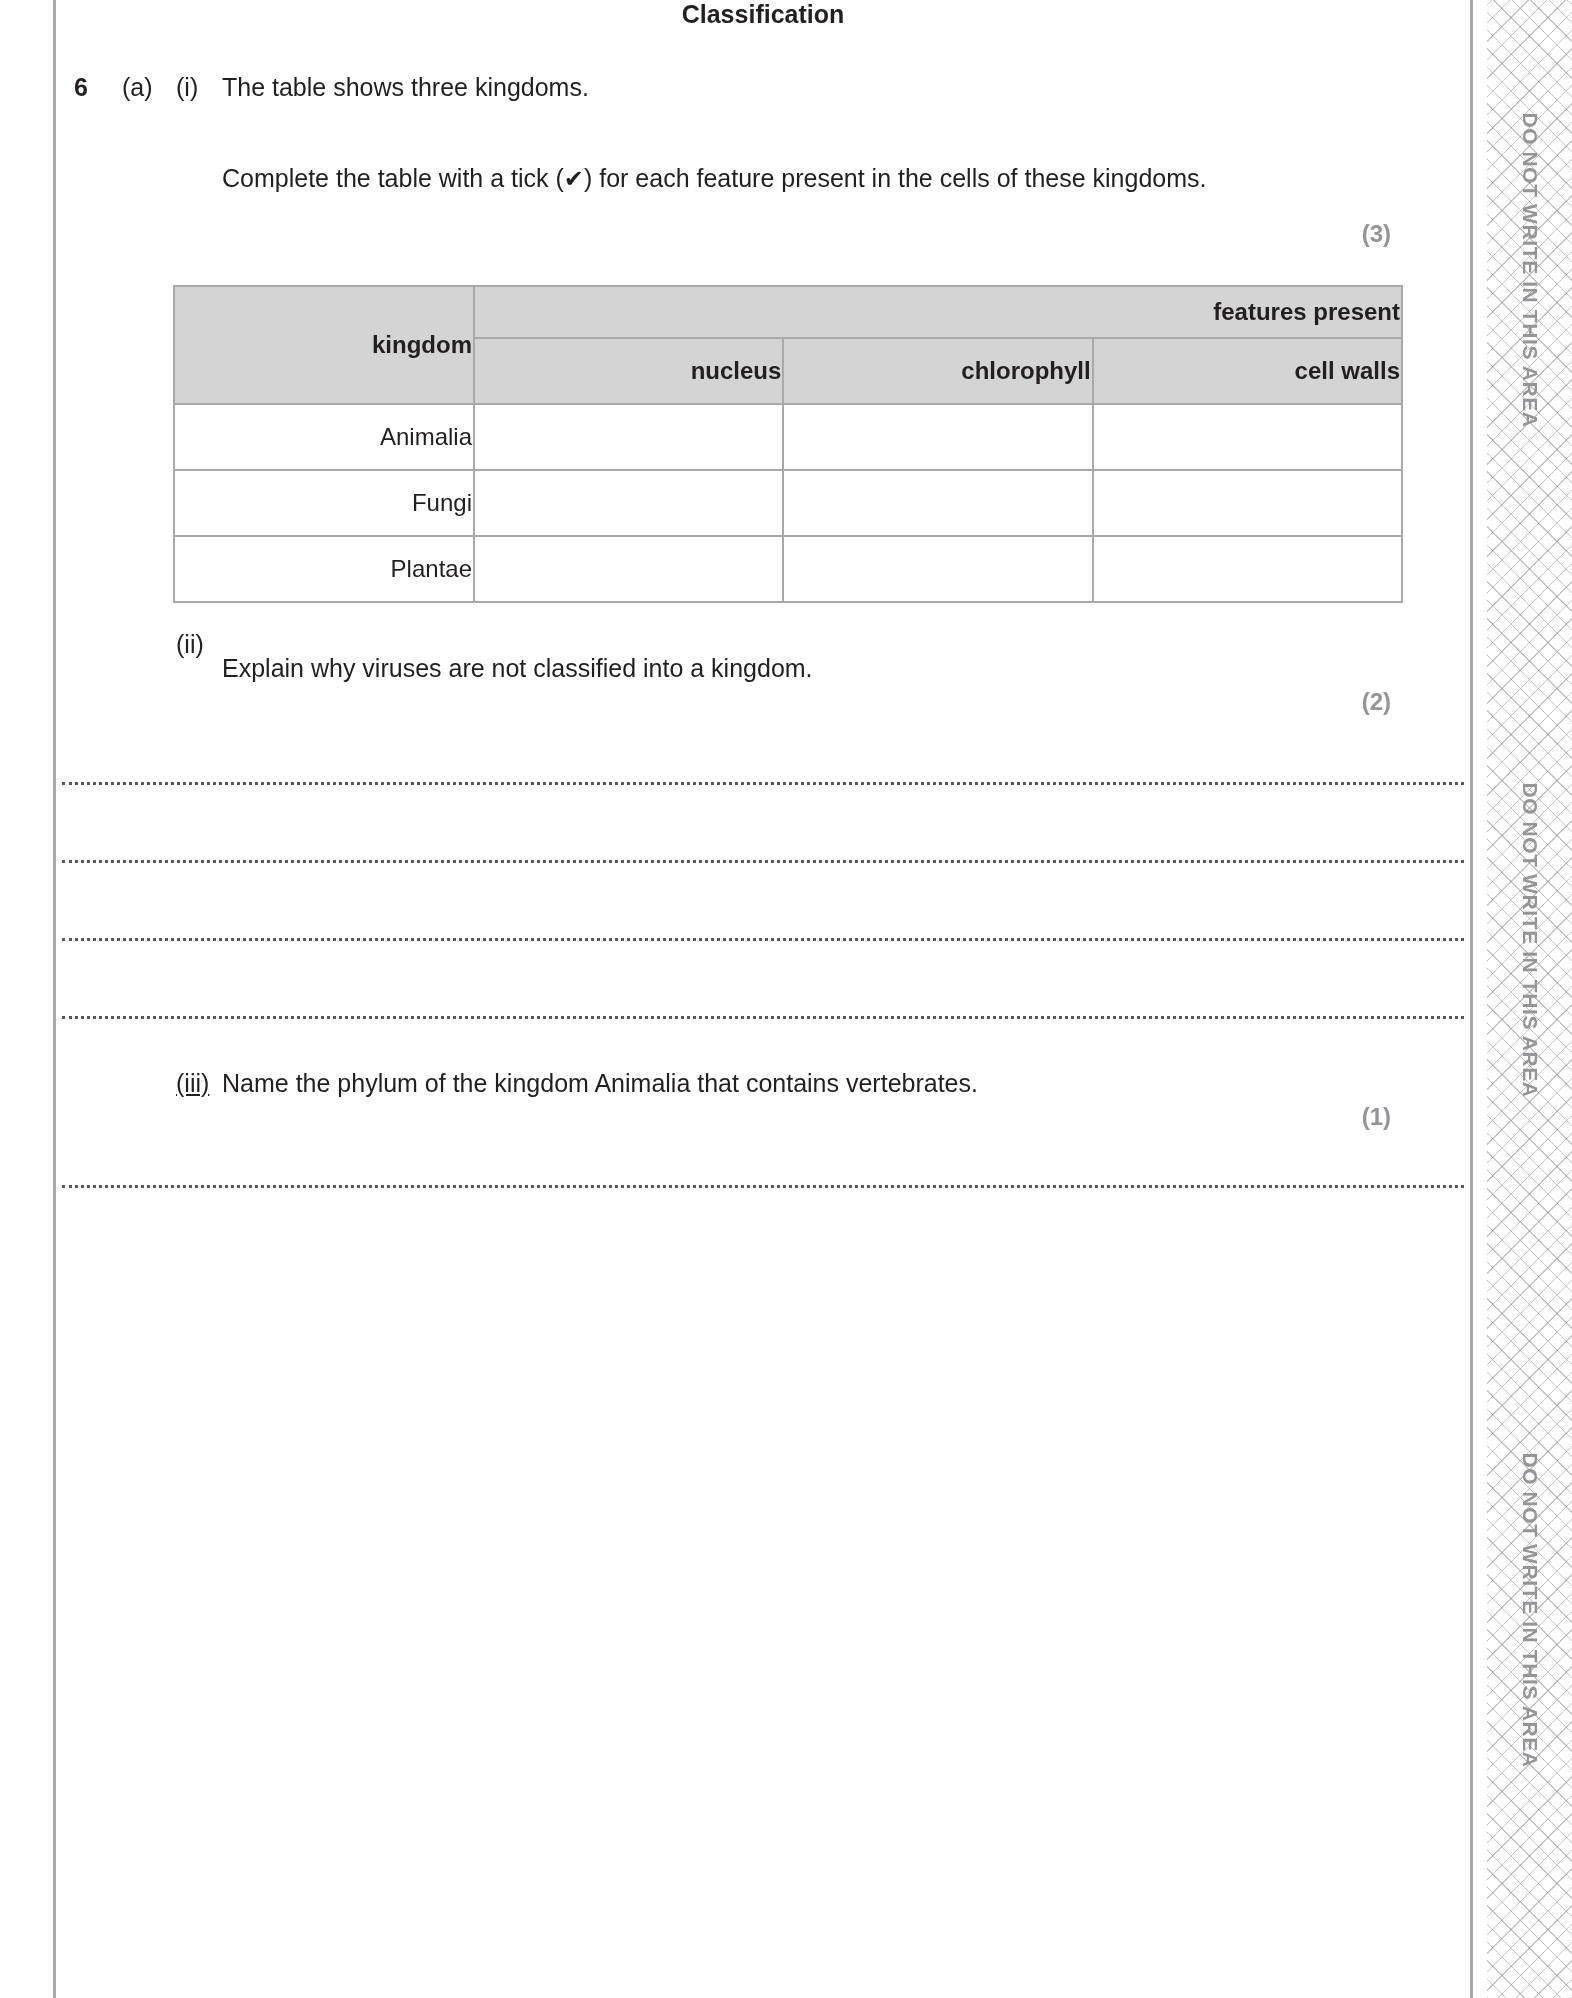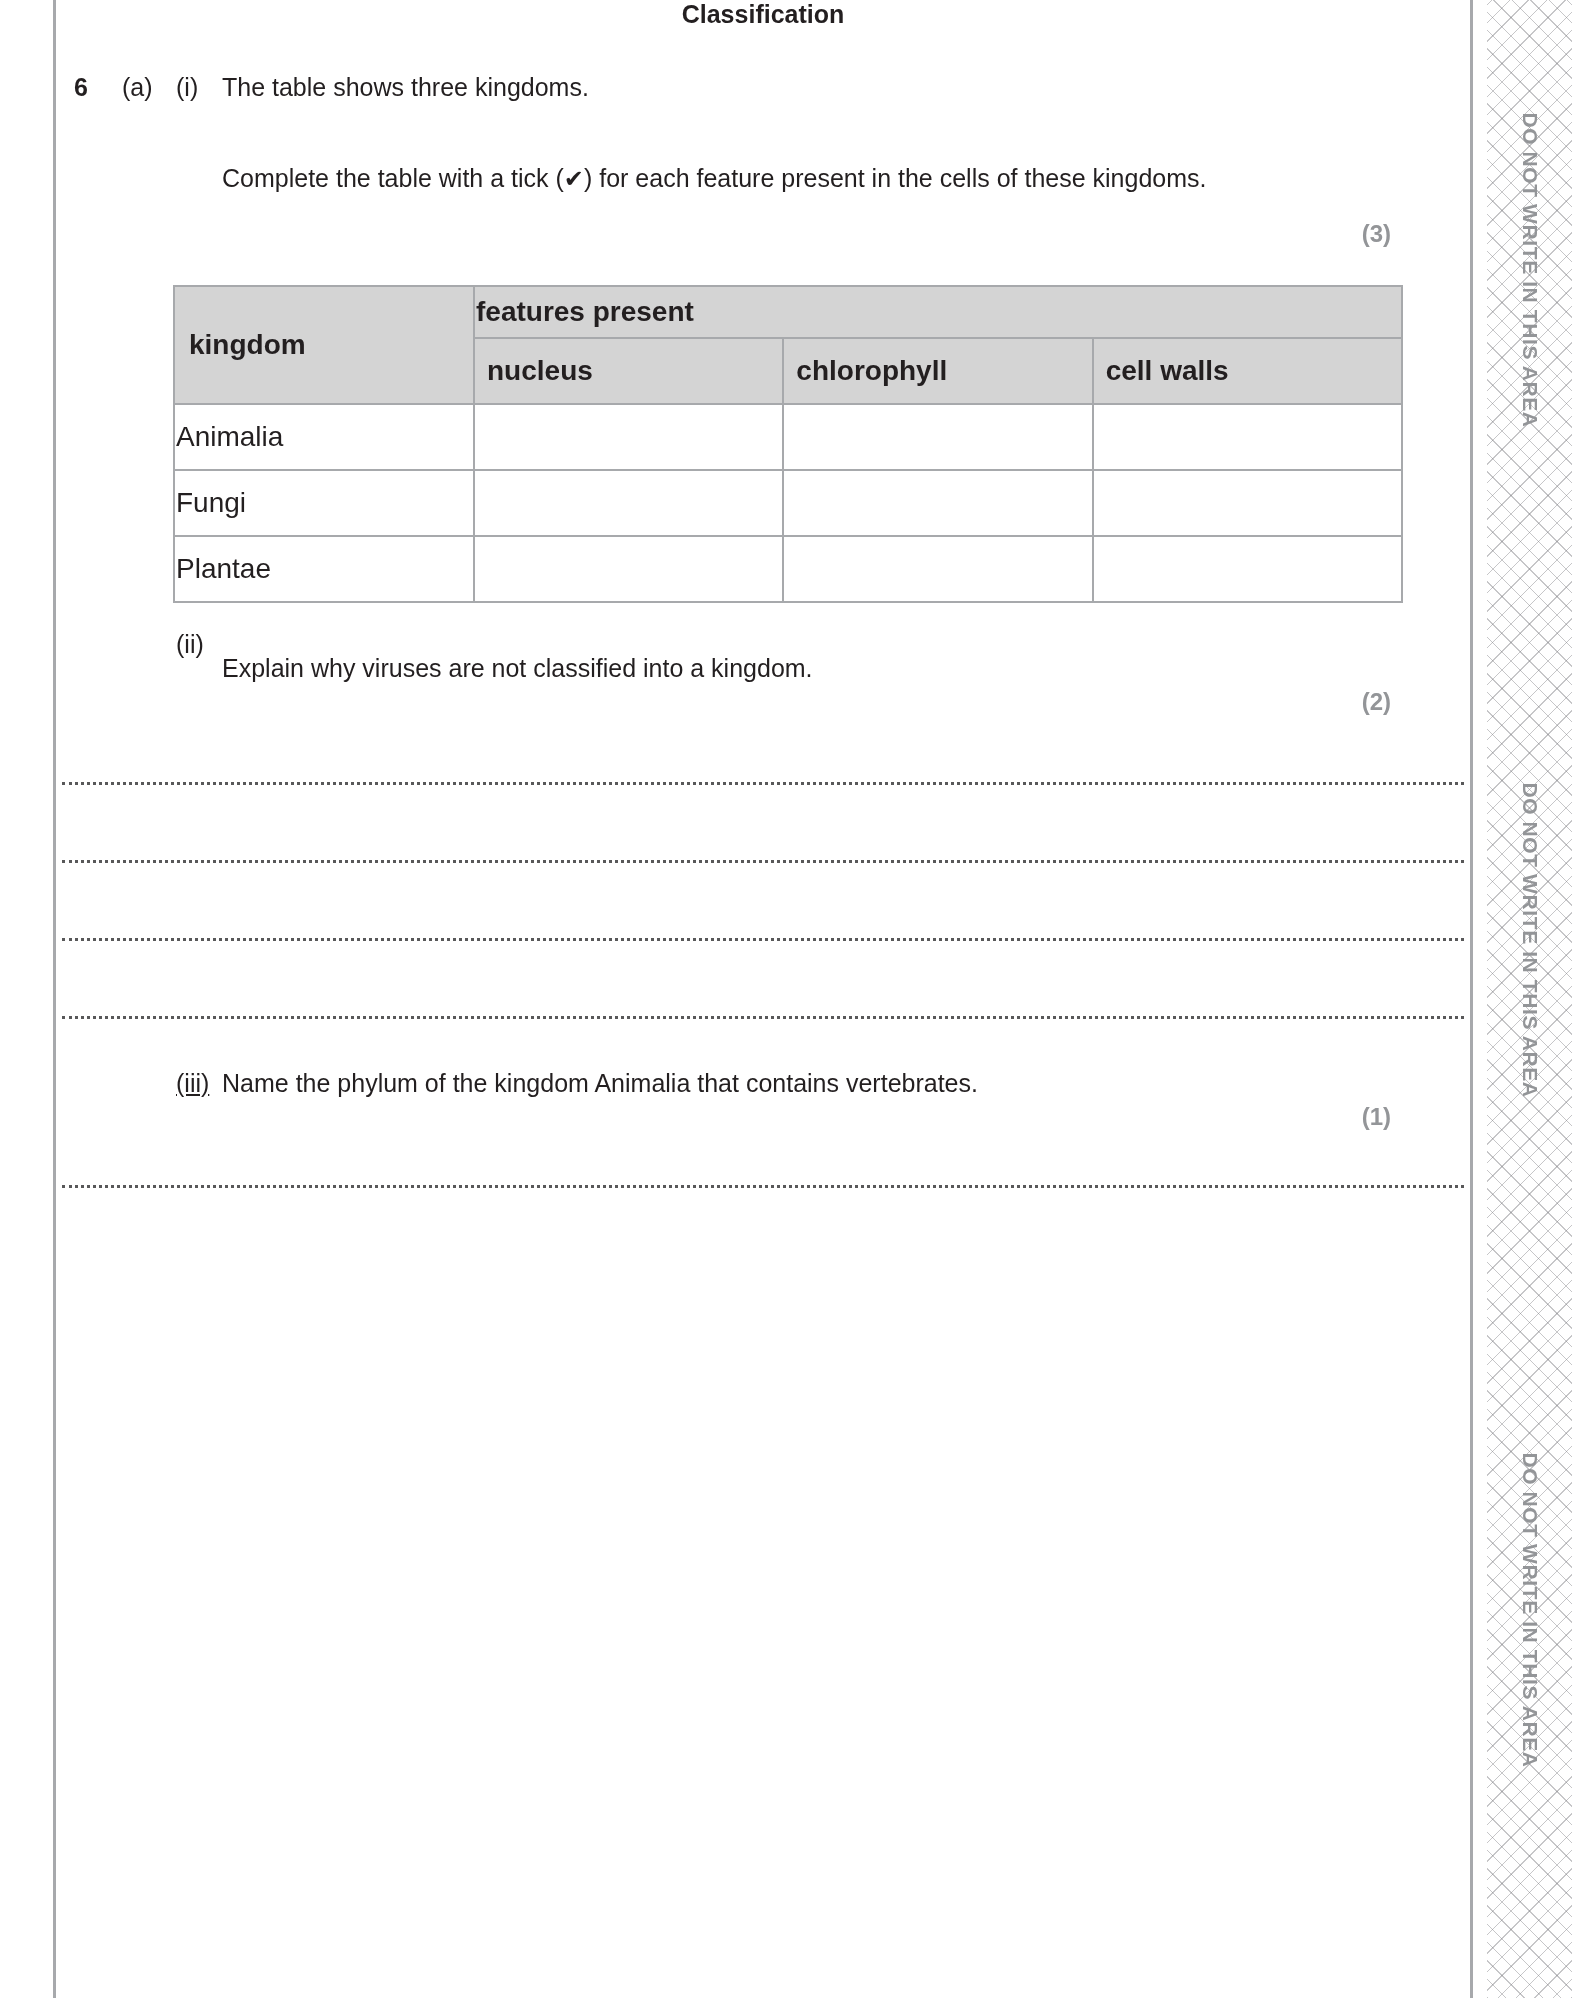"features present" table.kt th, table.kt td { font-size: 28px -> 24px; text-align: left -> right }
